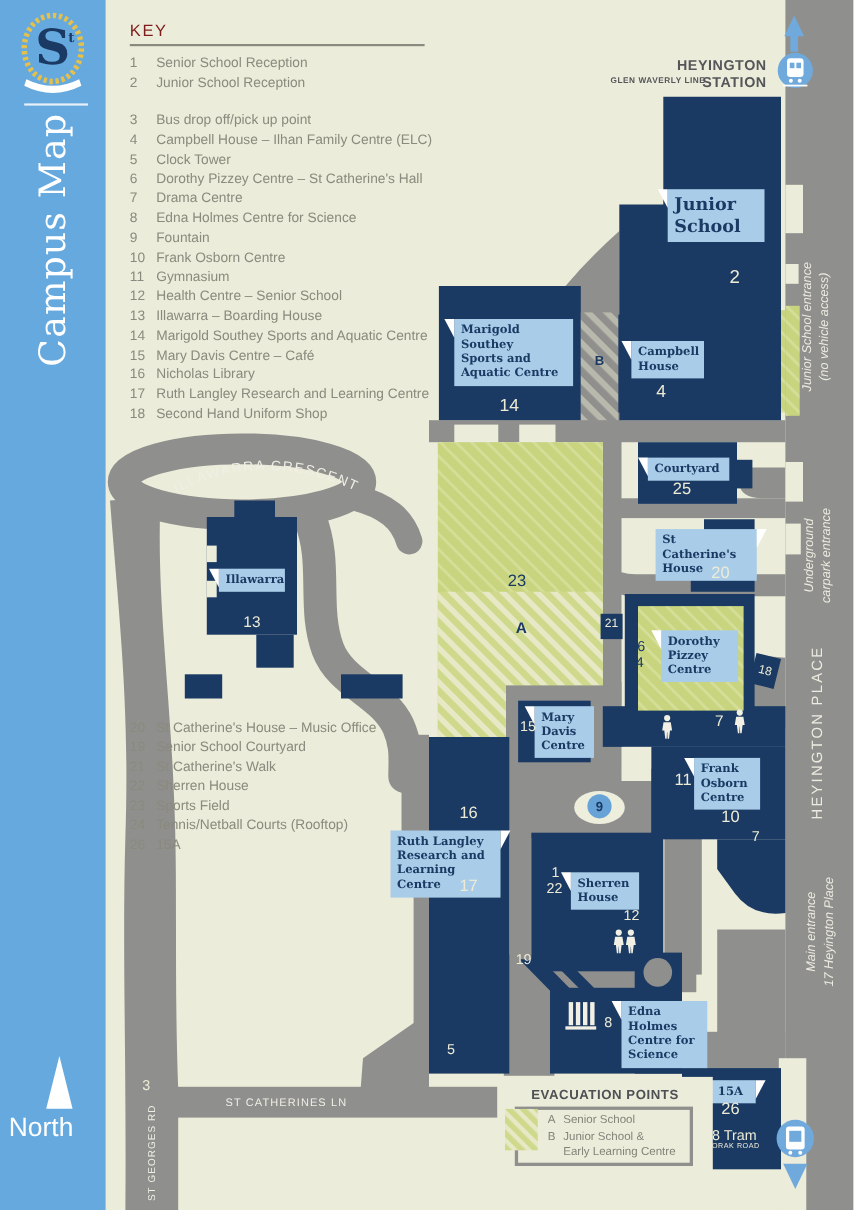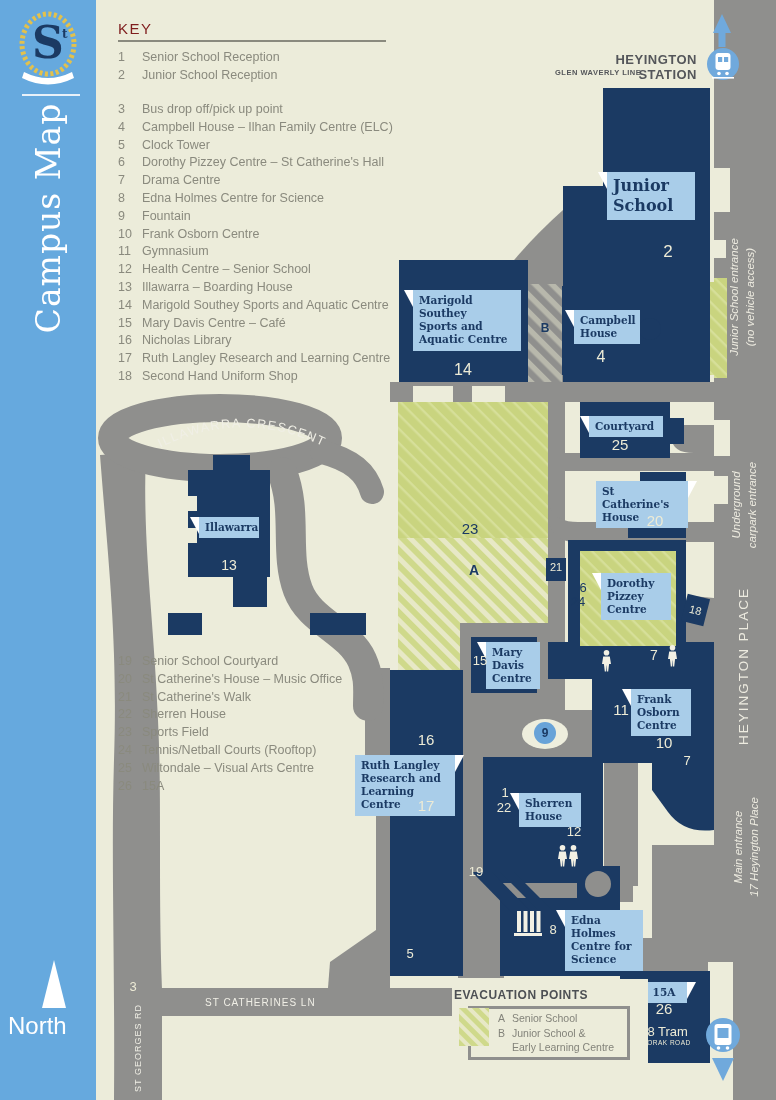"Senior School Courtyard" div.krow { order: before "St Catherine's House – Music" -> after "St Catherine's House – Music" }
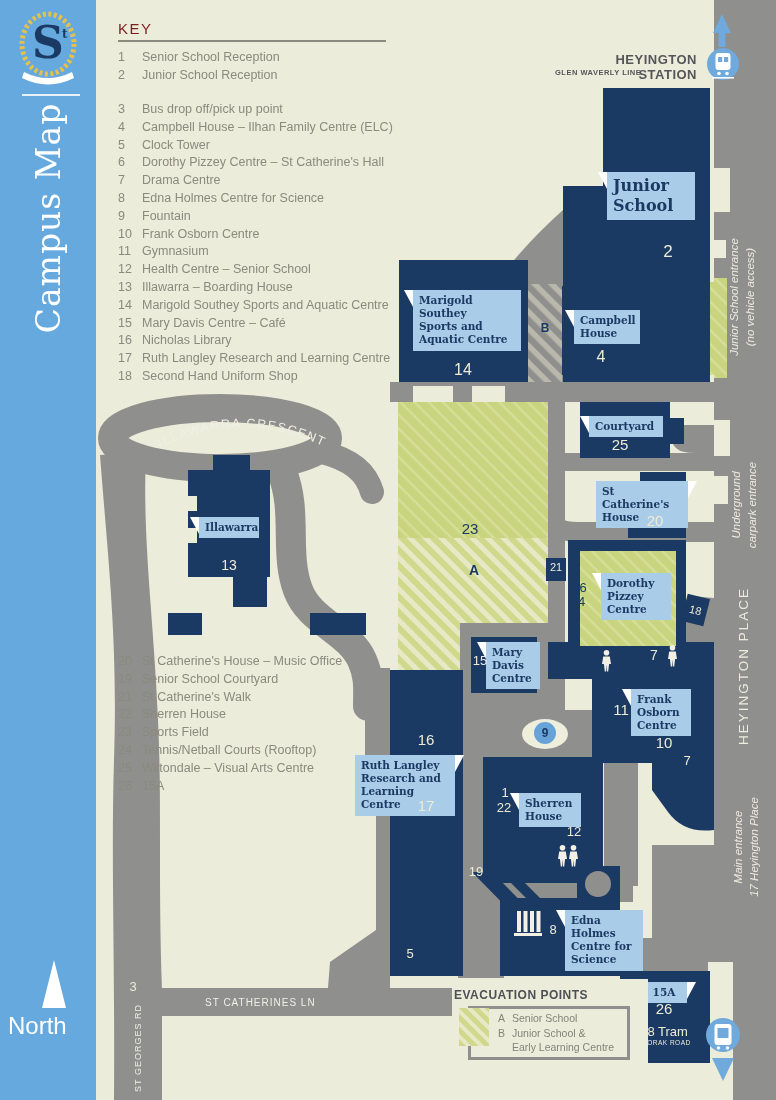"Wiltondale – Visual Arts Centre" div.krow { html: <div> <span>25</span> <span>Wiltondale – Visual Arts Centre</span> </div> -> none }
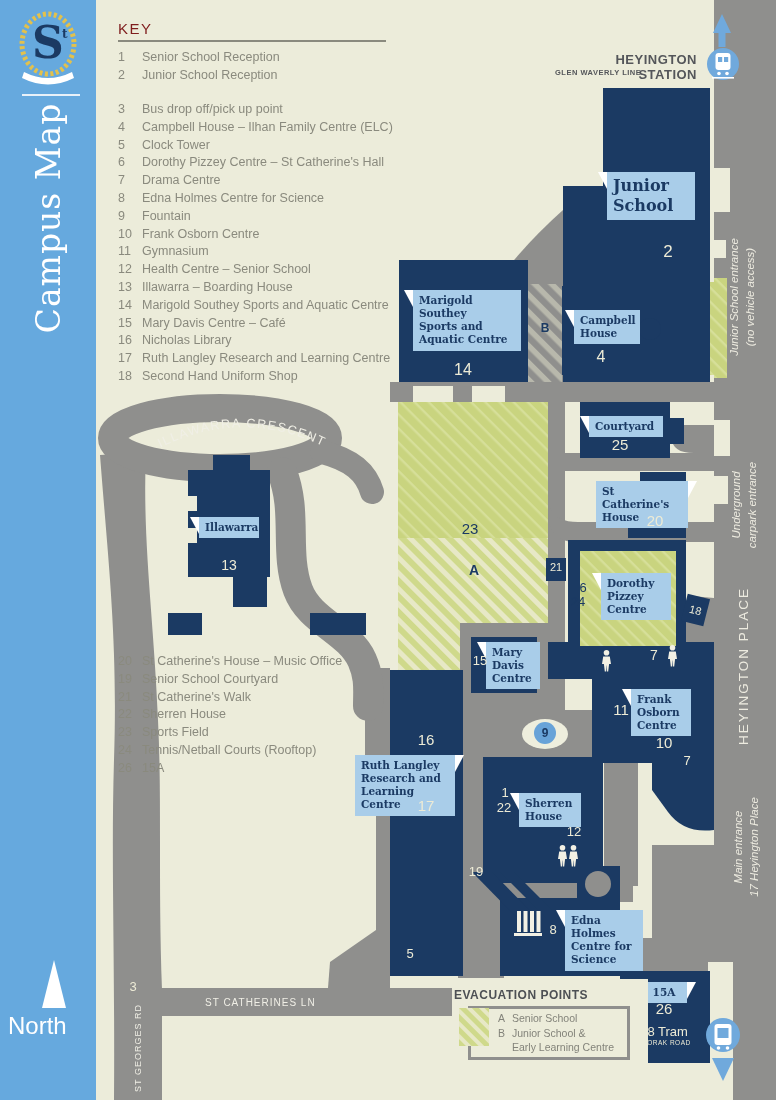"EVACUATION POINTS" .evac-head { text-align: left -> center }
